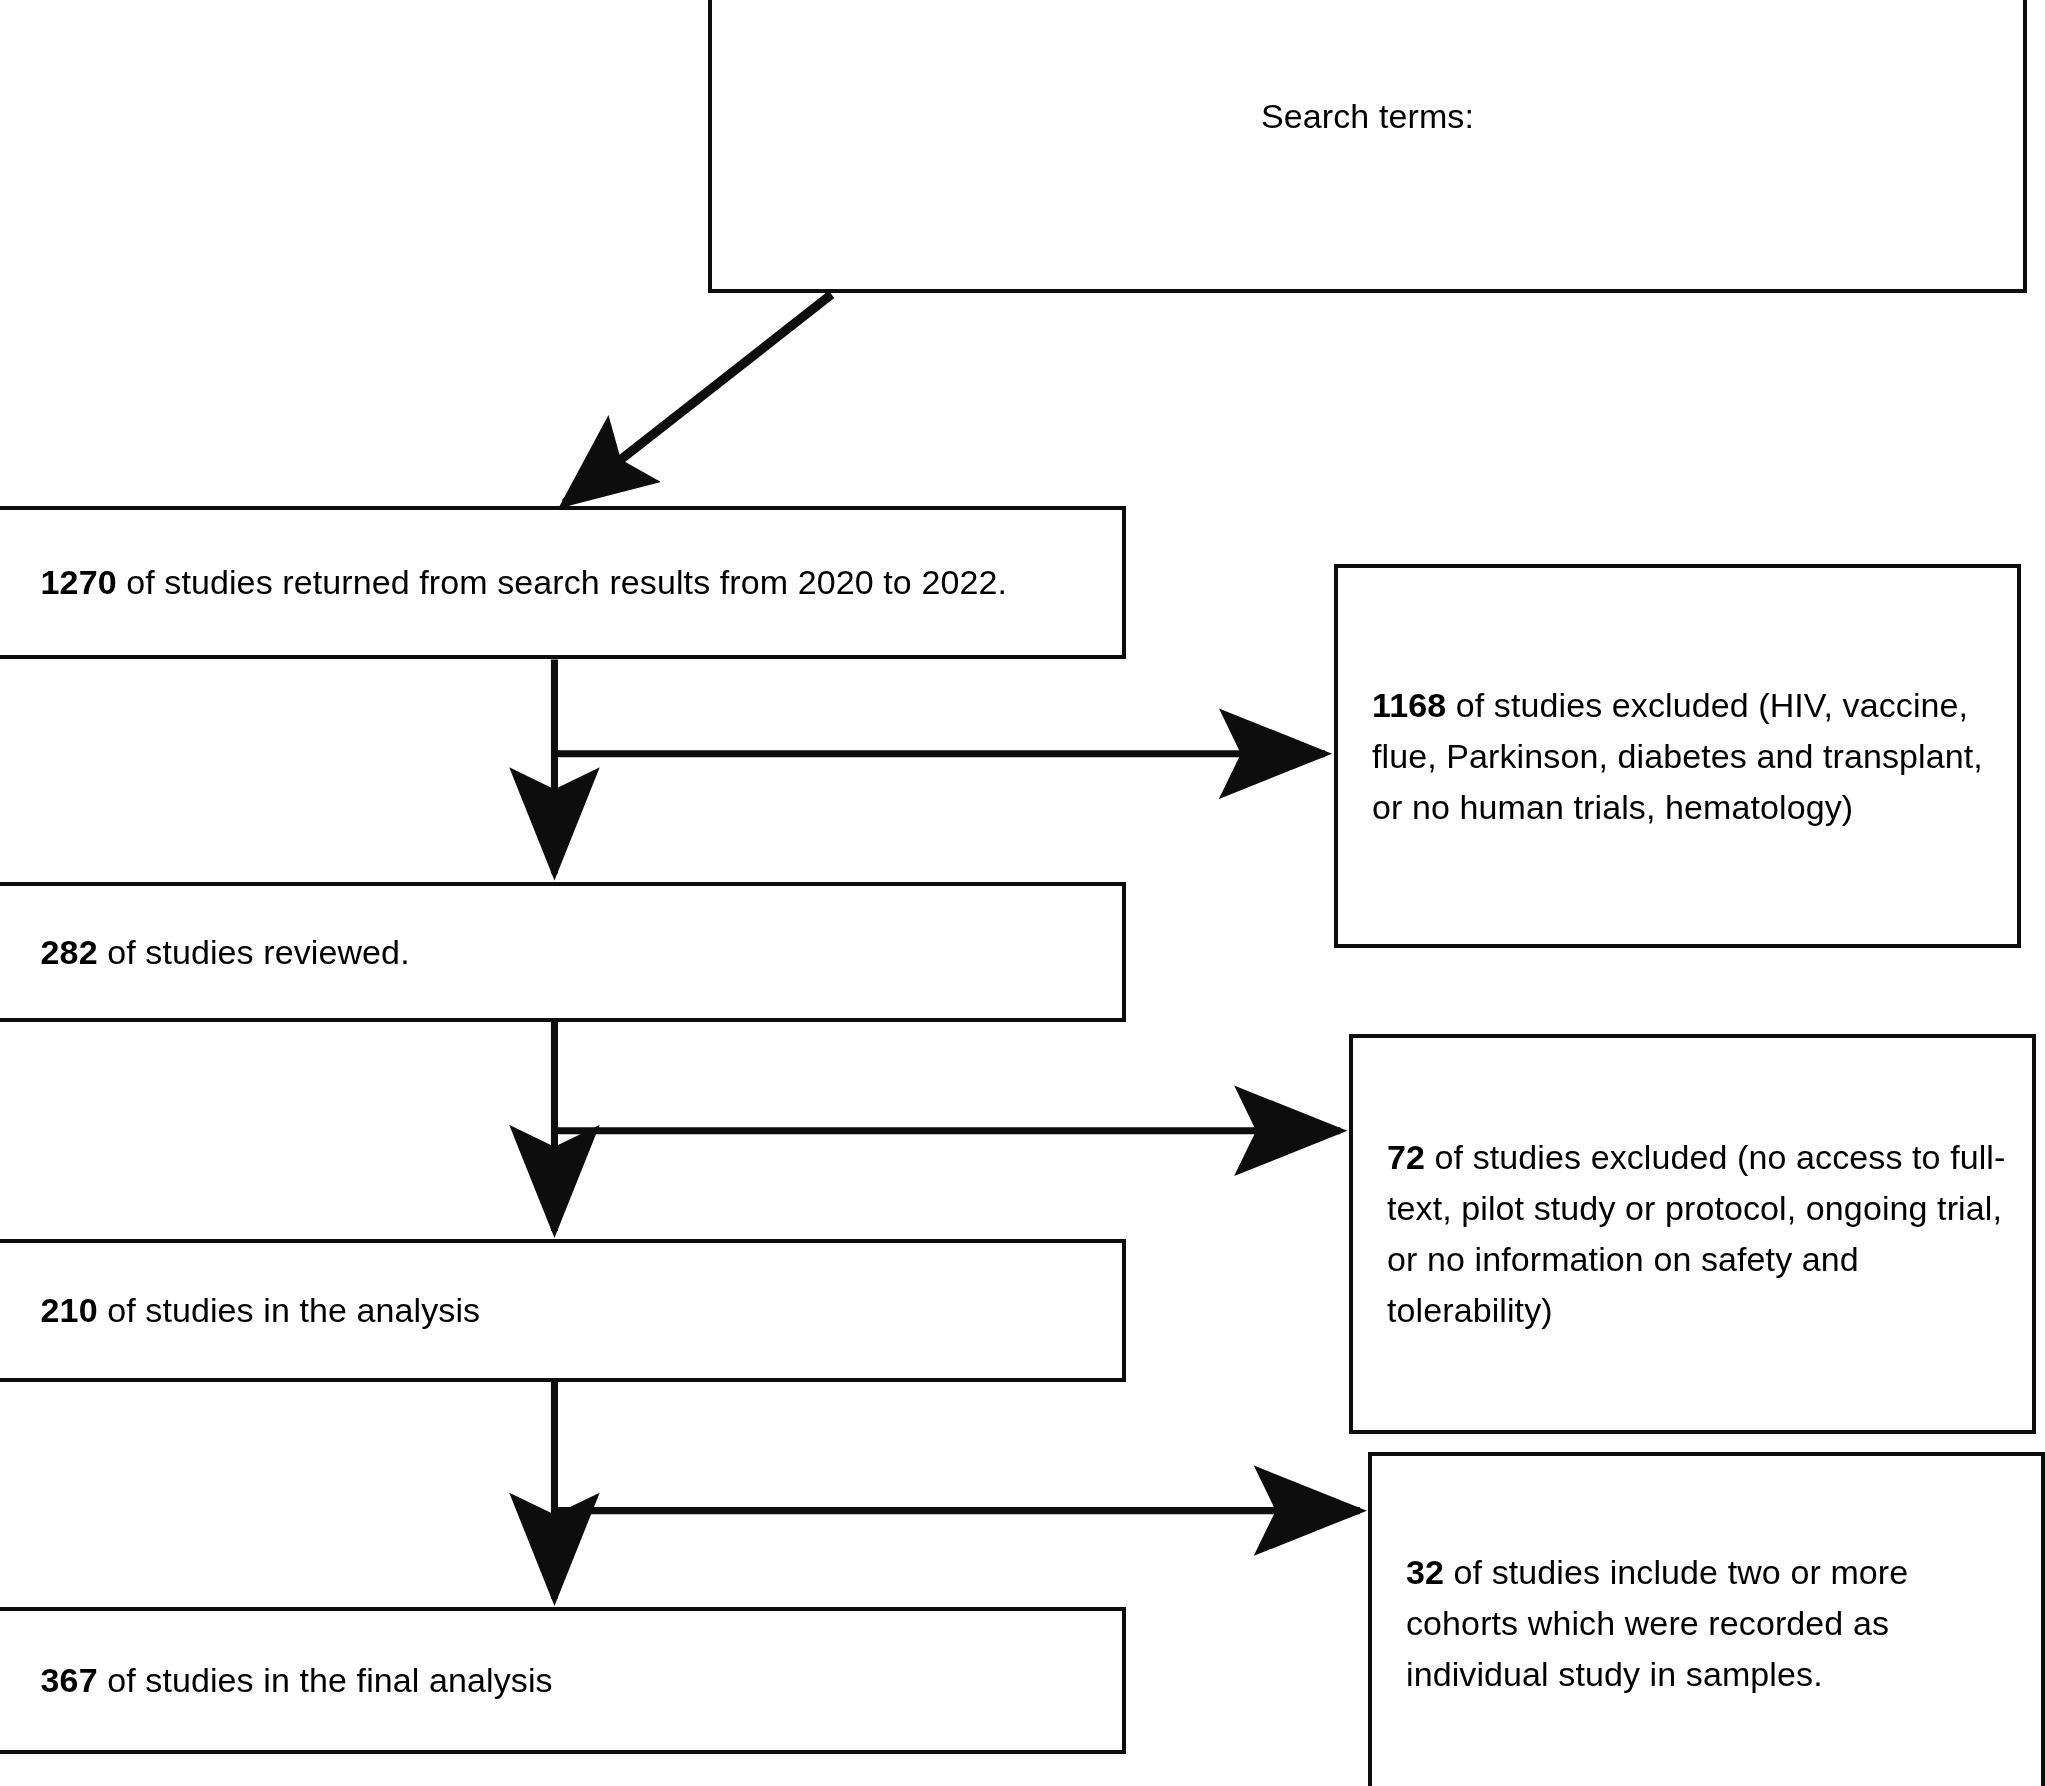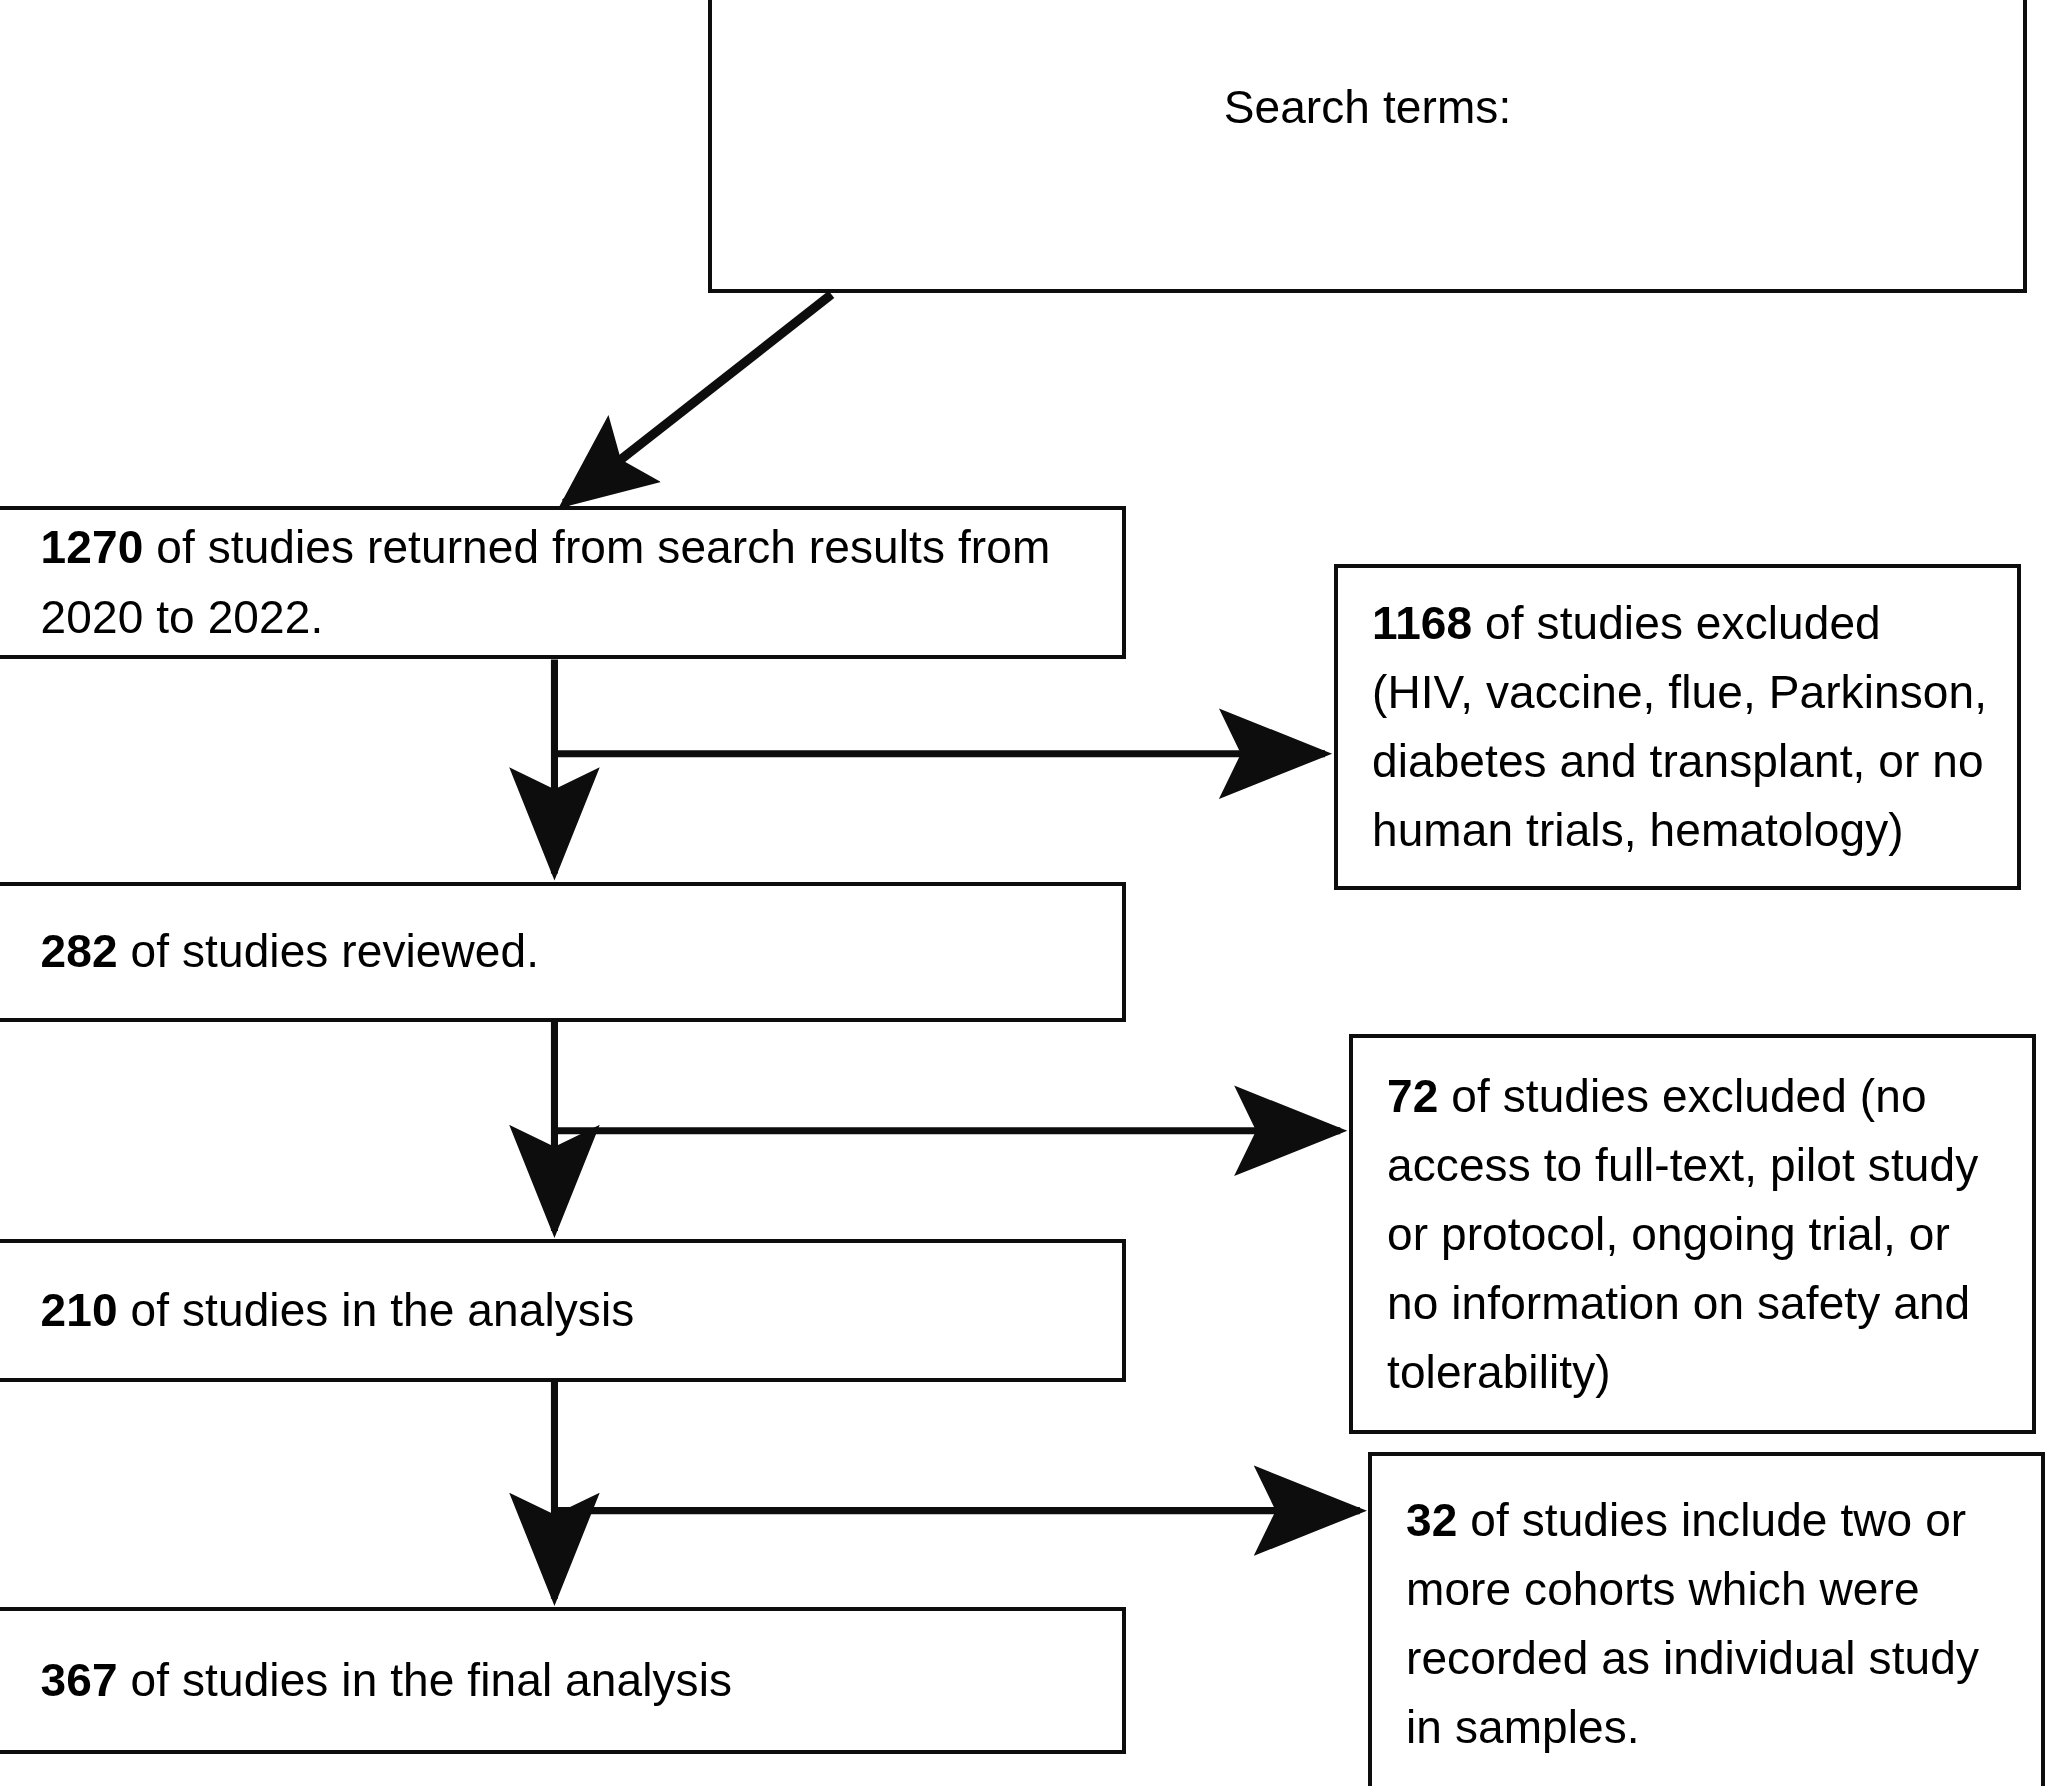"Search terms:" .node .txt { font-size: 46px -> 34px }
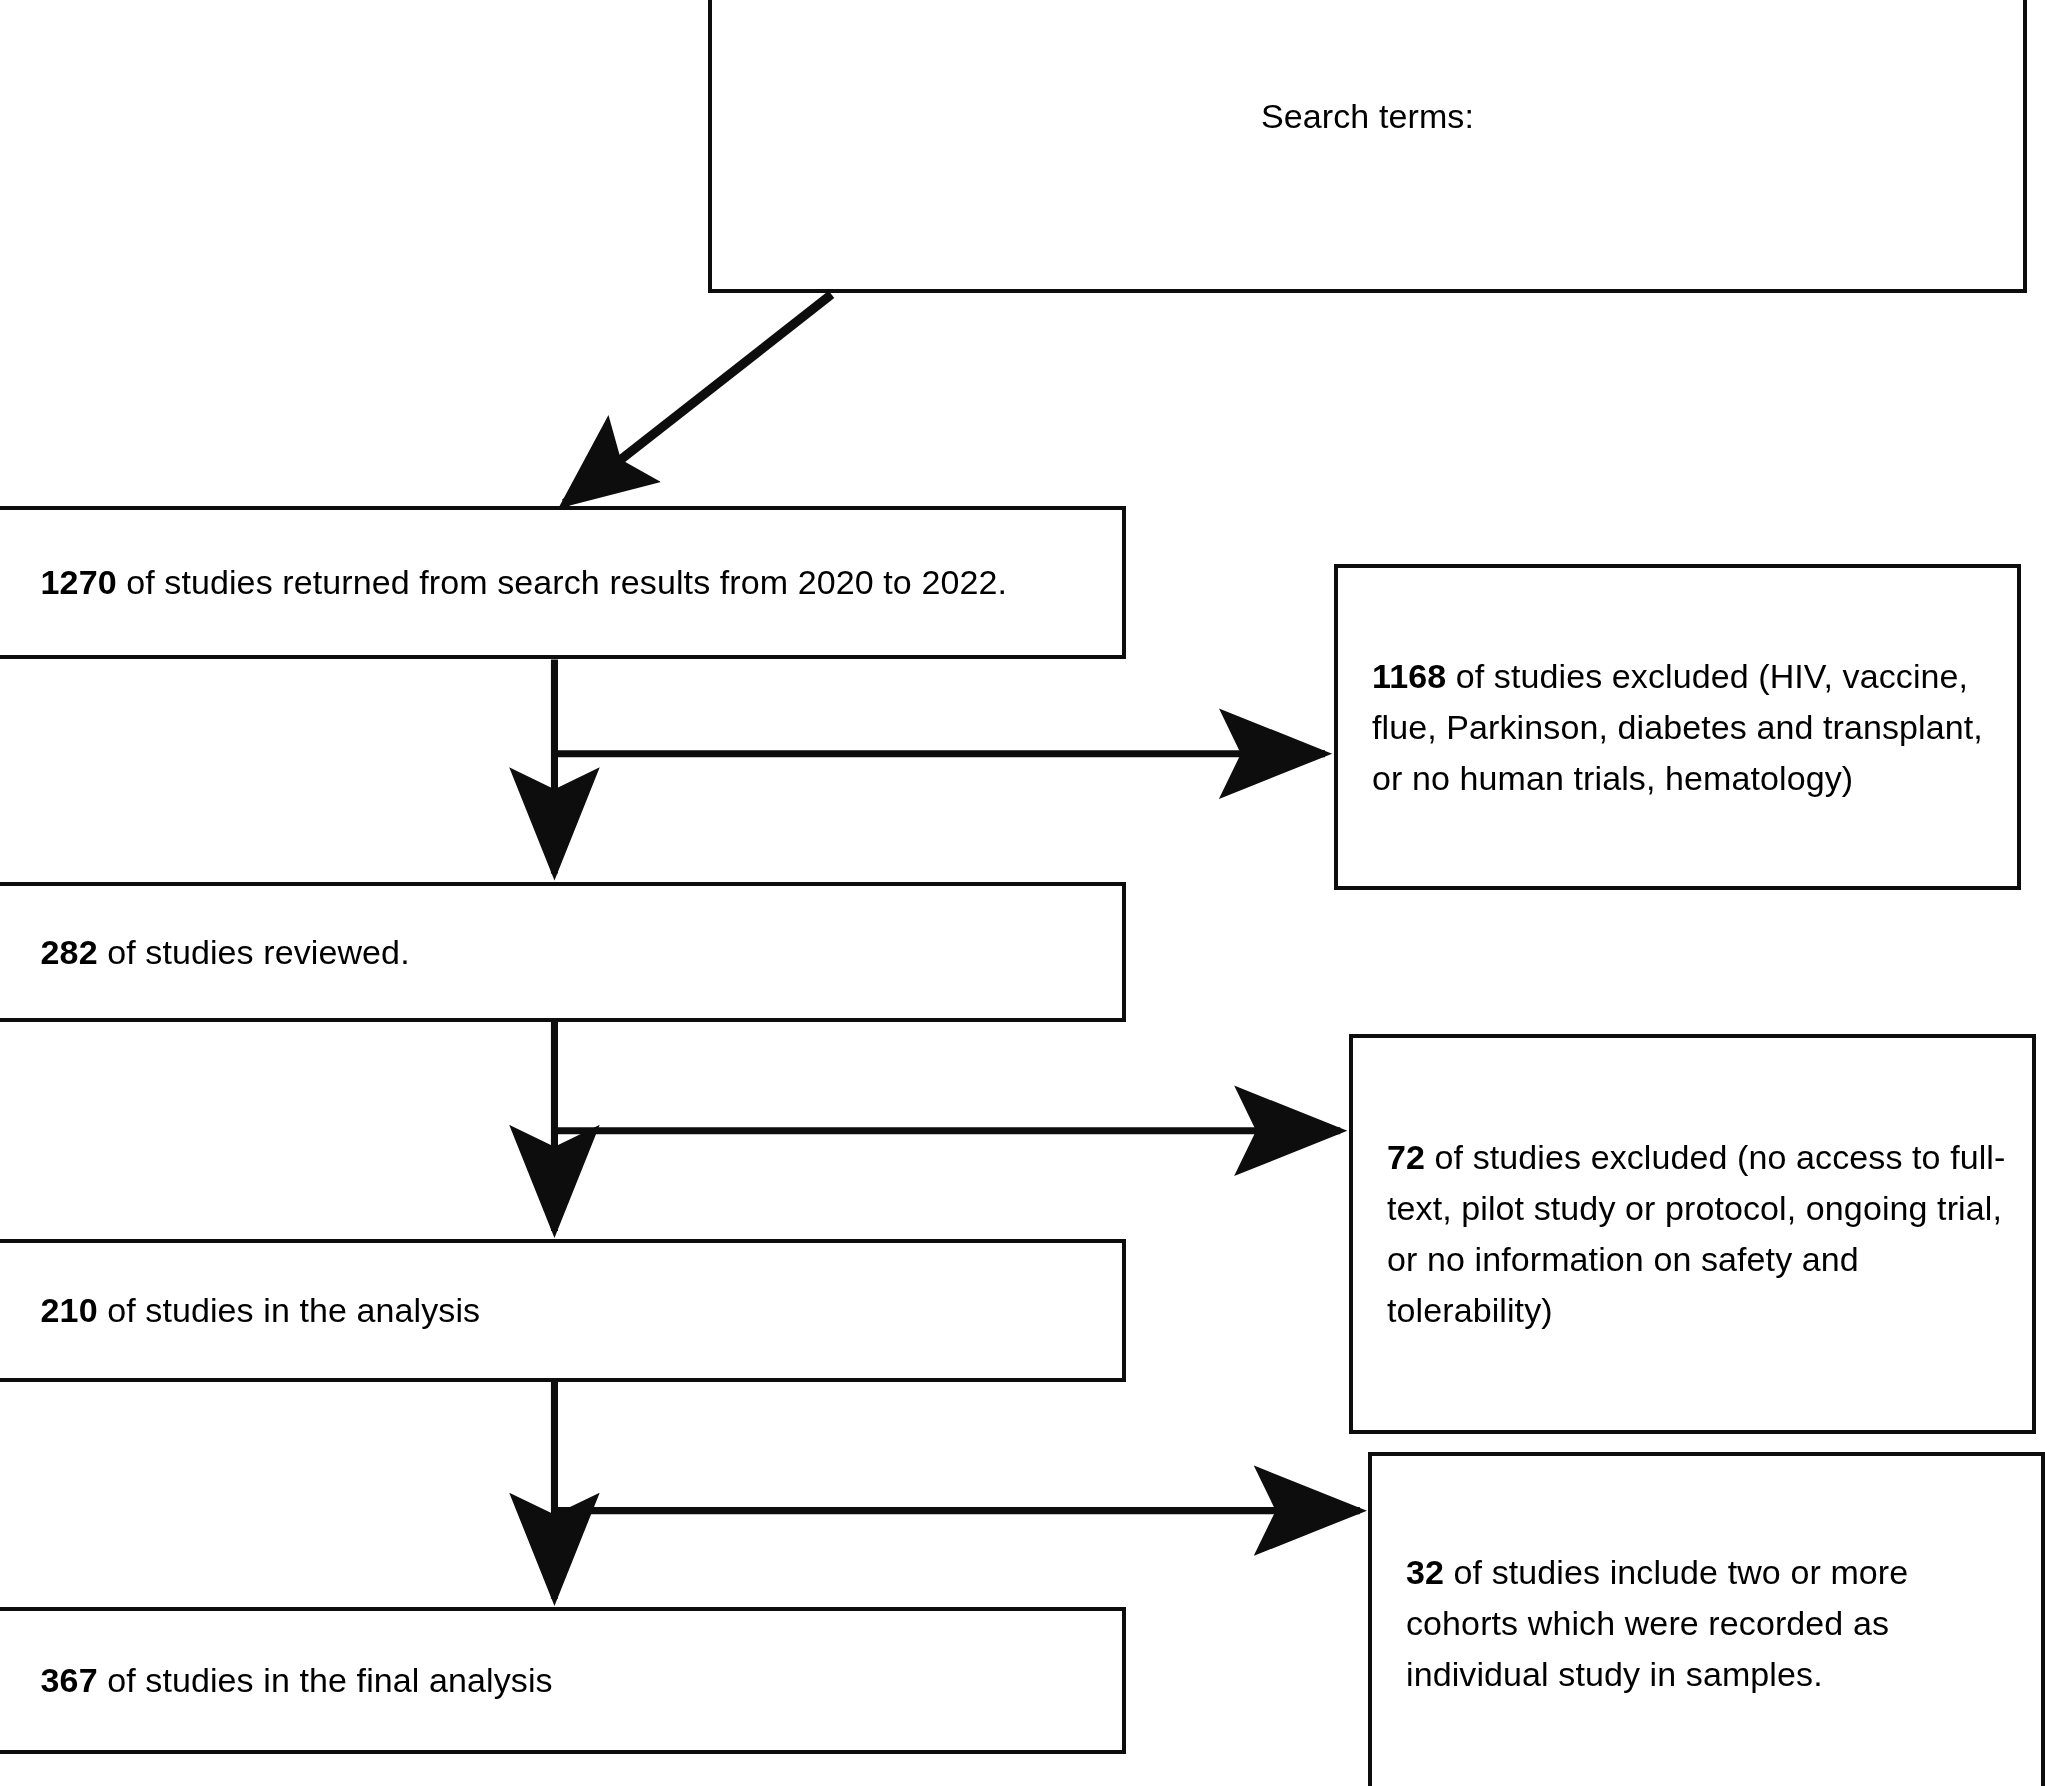"1168 of studies excluded (HIV," #node-excl-1168 { height: 326px -> 384px }
